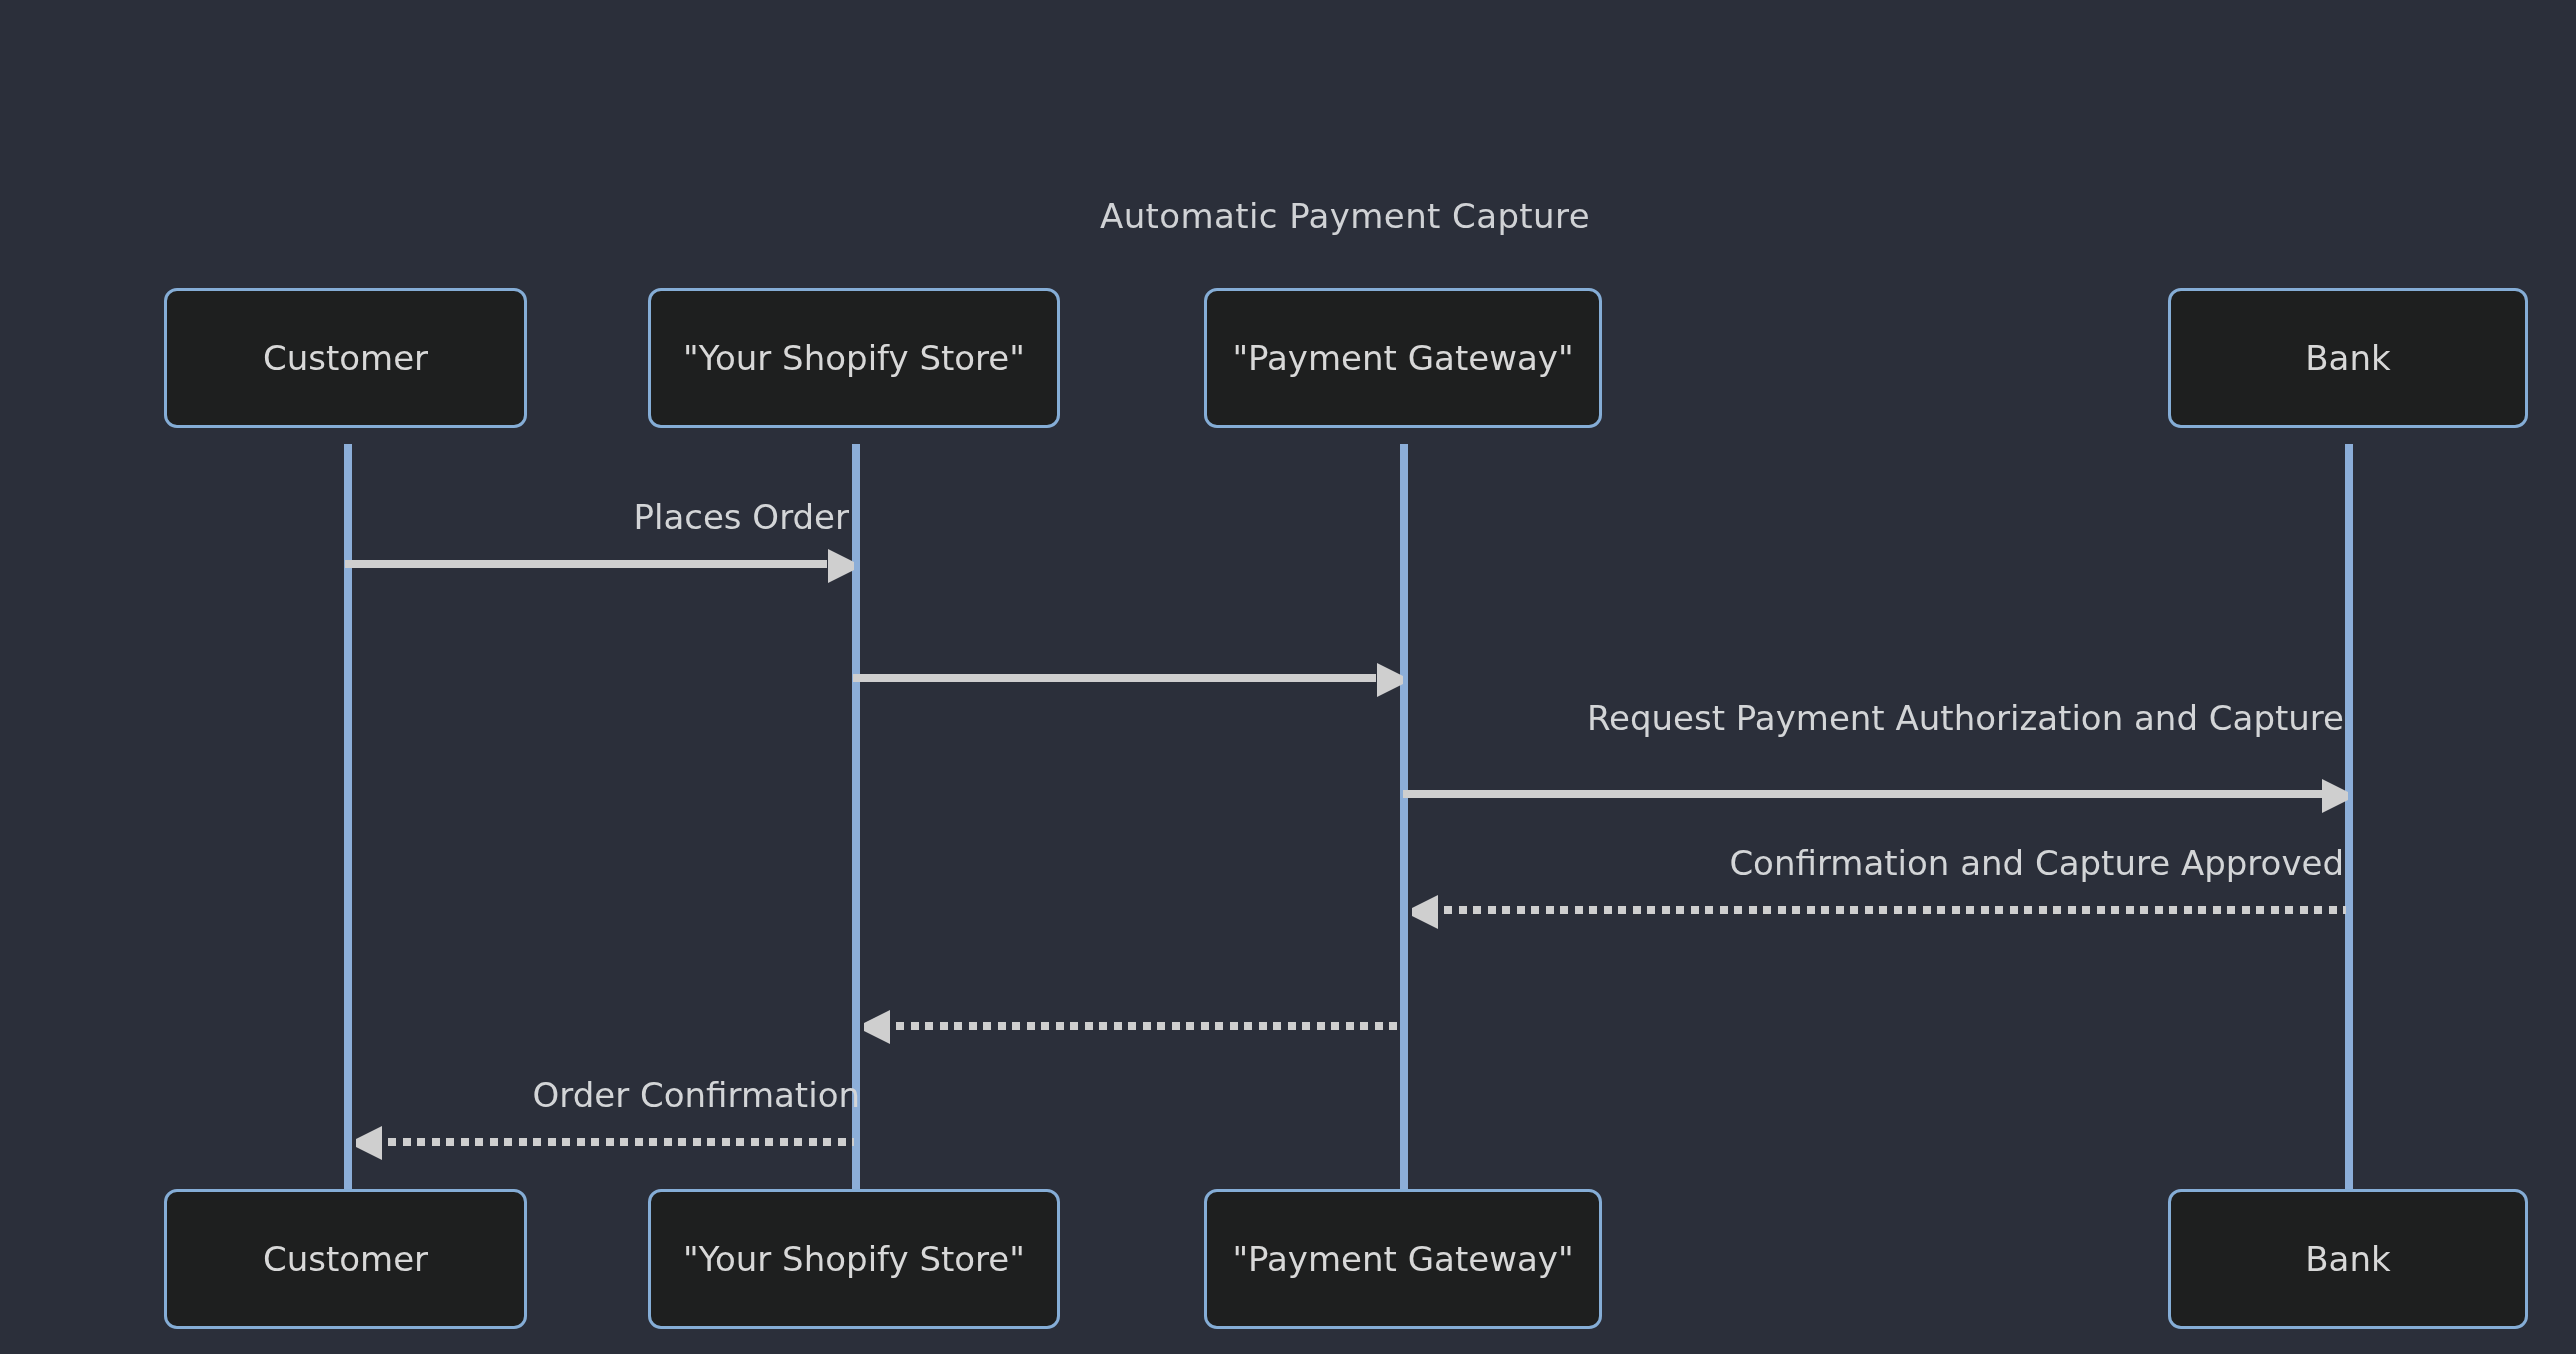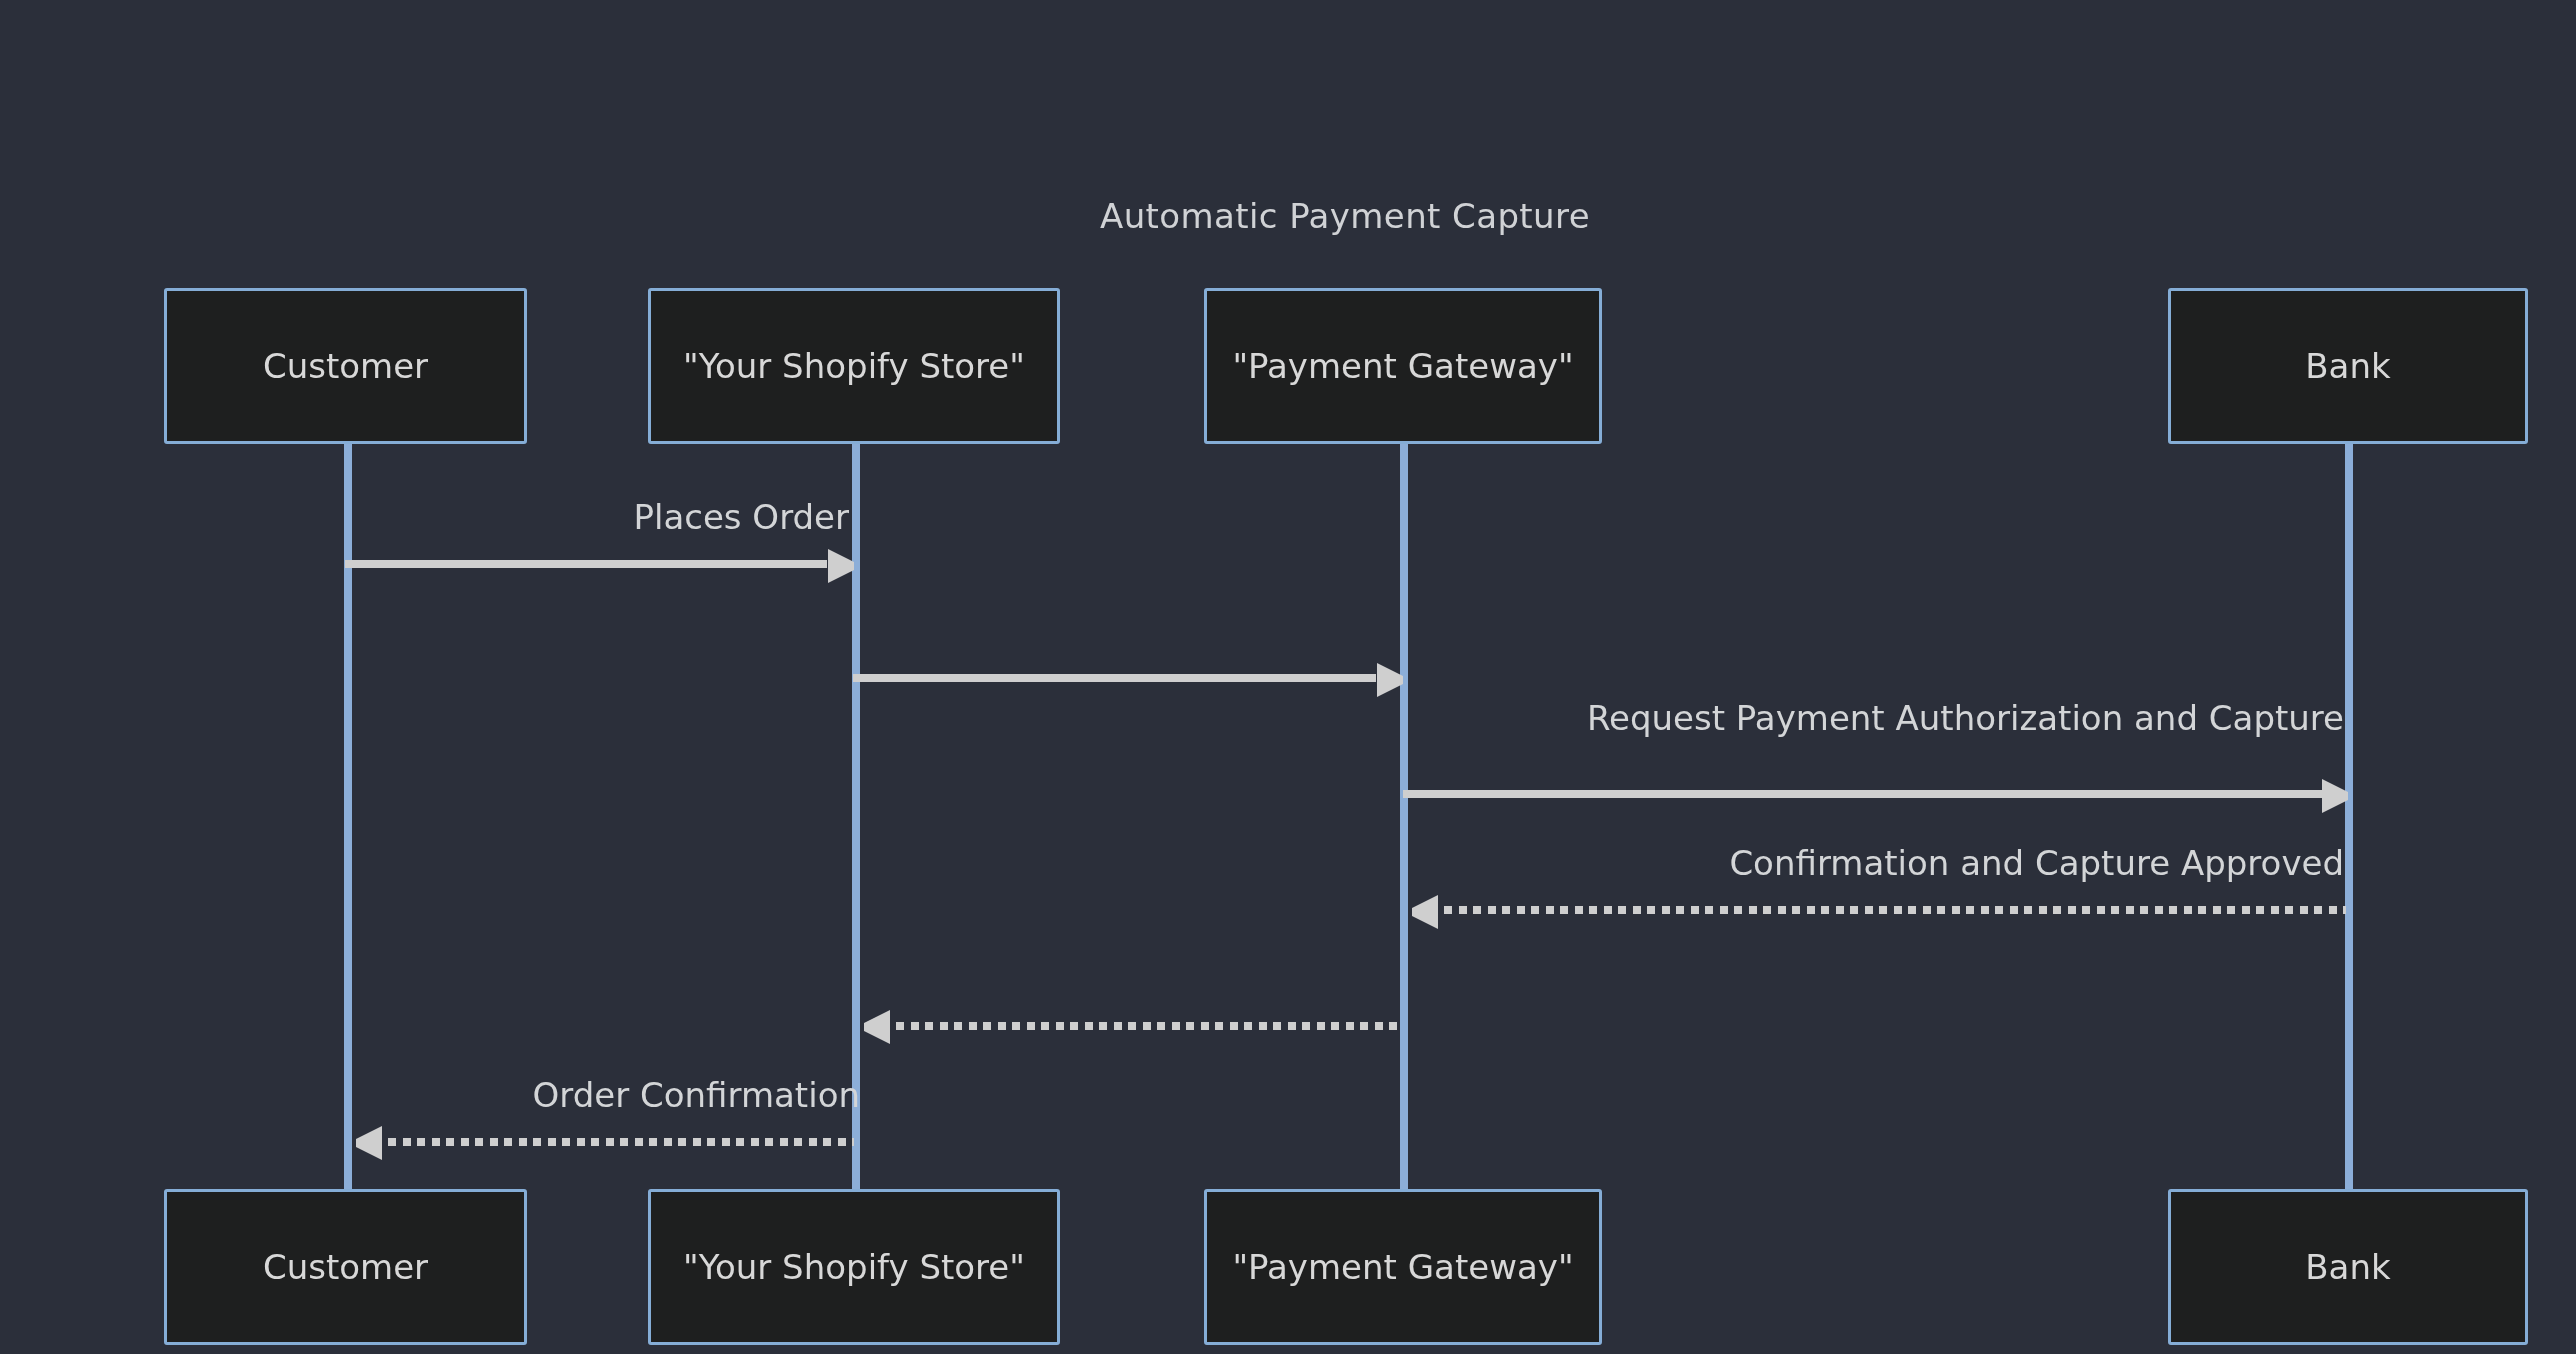"Customer" .actor-box { border-radius: 3px -> 13px; height: 156px -> 140px }
